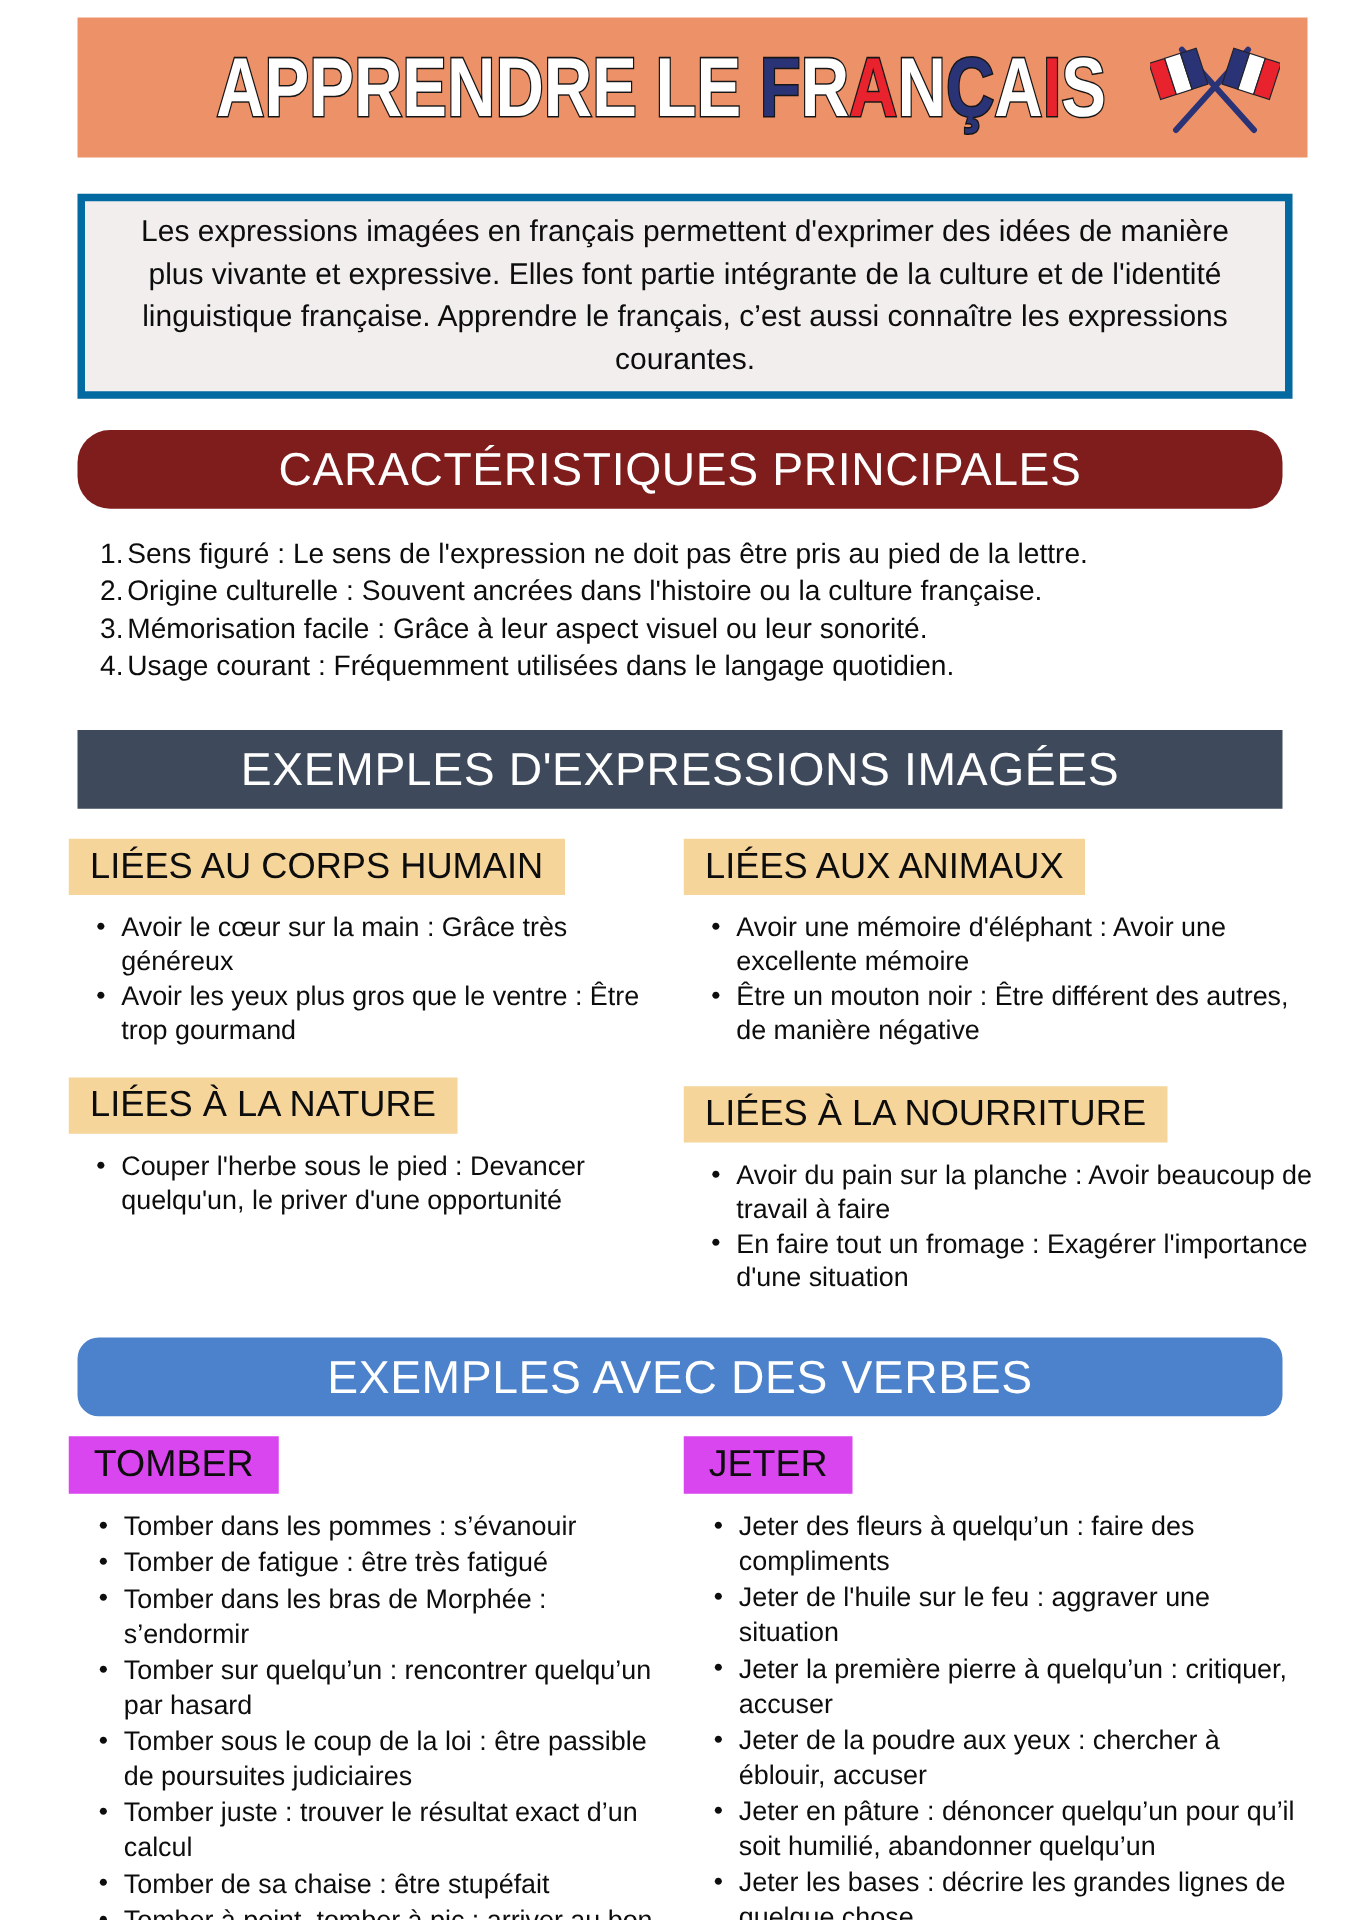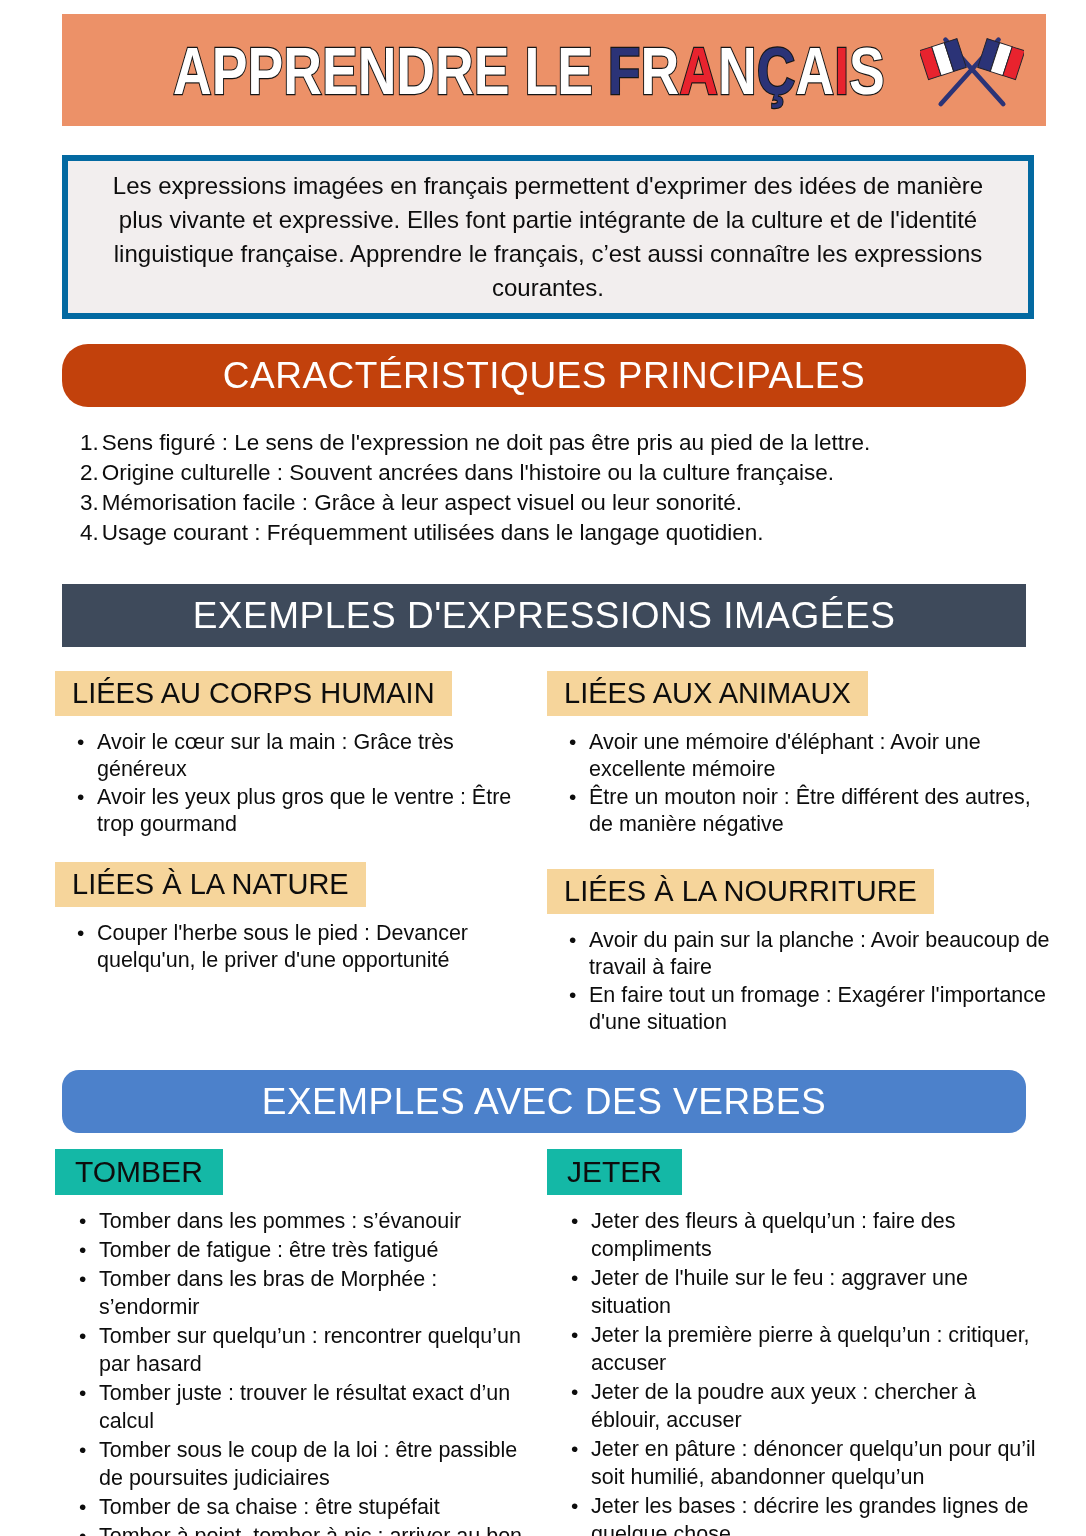"CARACTÉRISTIQUES PRINCIPALES" .banner.orange { background: #c2410c -> #7f1d1d }
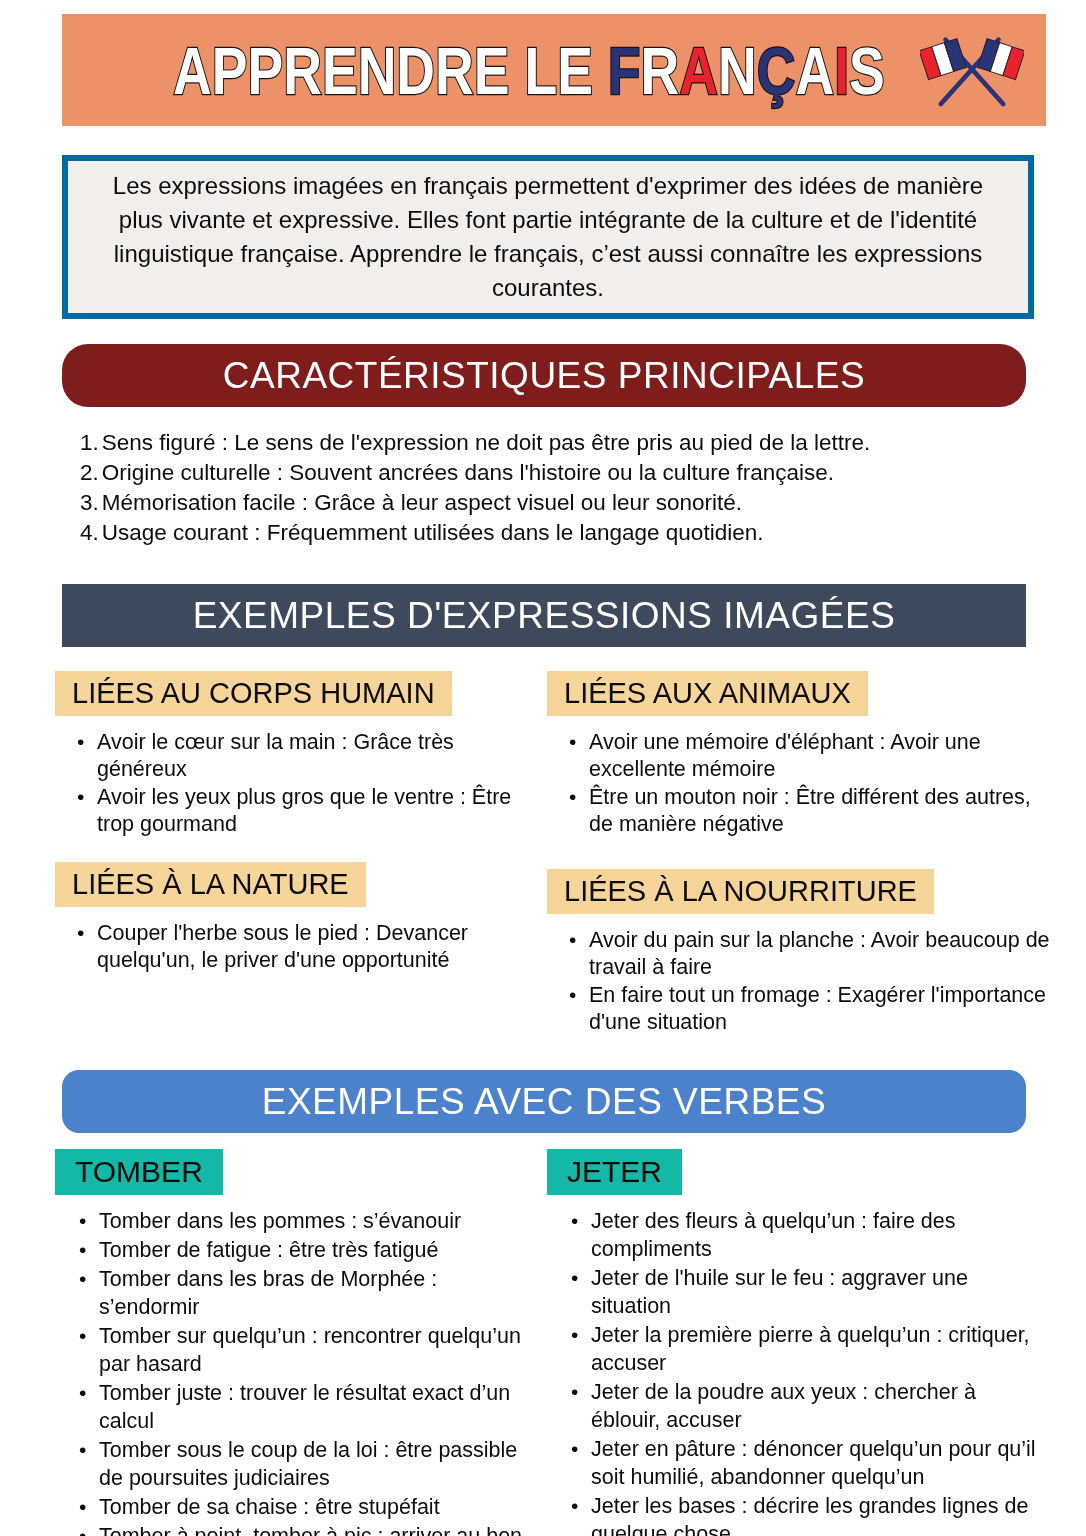"TOMBER" .cols.verbs .group-label { background: #14b8a6 -> #d946ef }
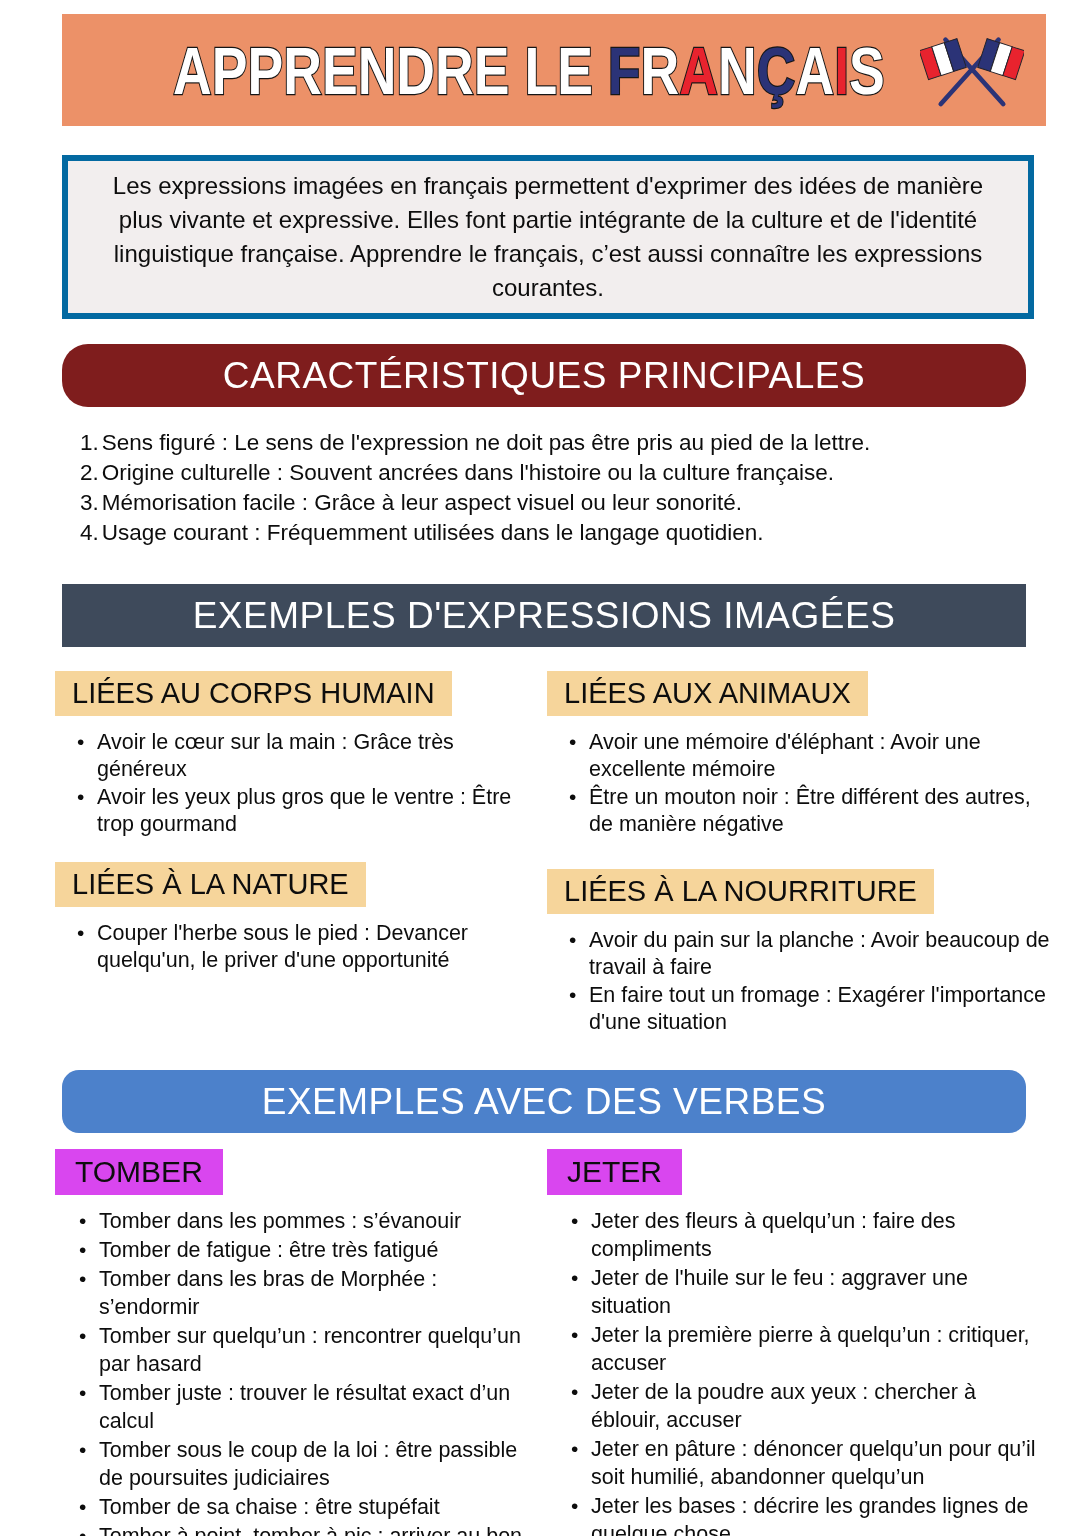"Tomber juste : trouver le" li { order: before "Tomber sous le coup de" -> after "Tomber sous le coup de" }
